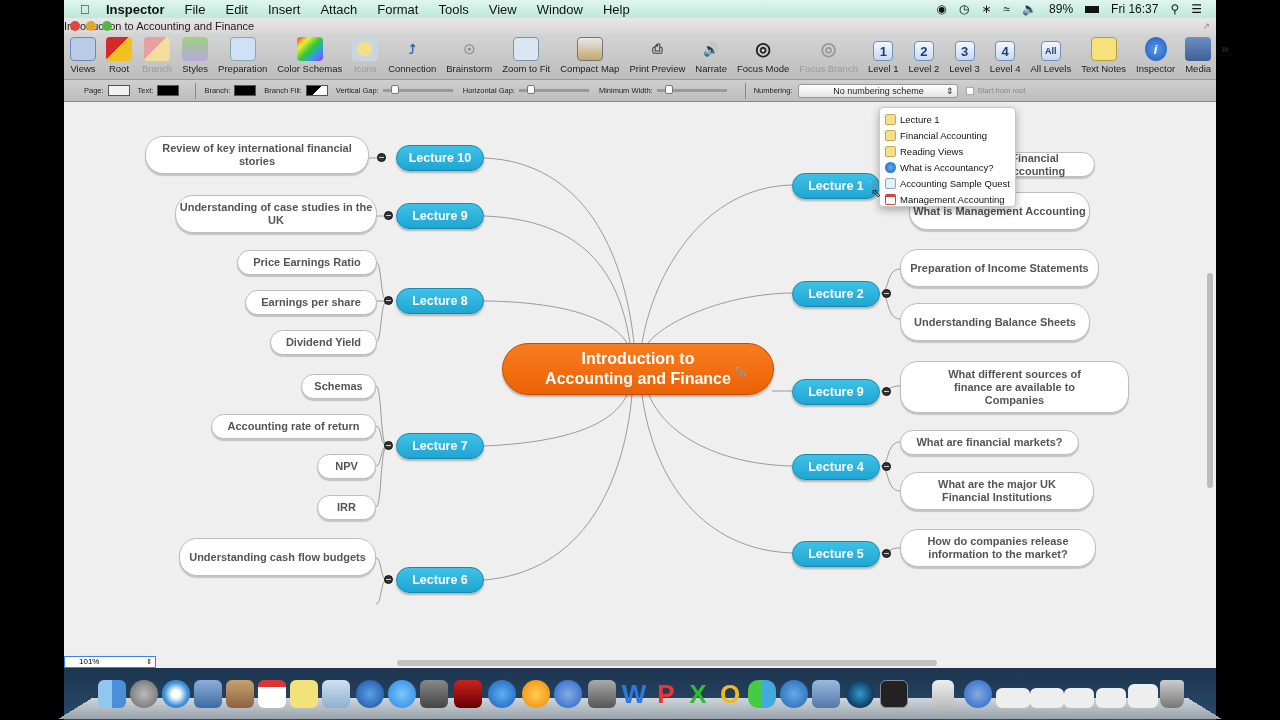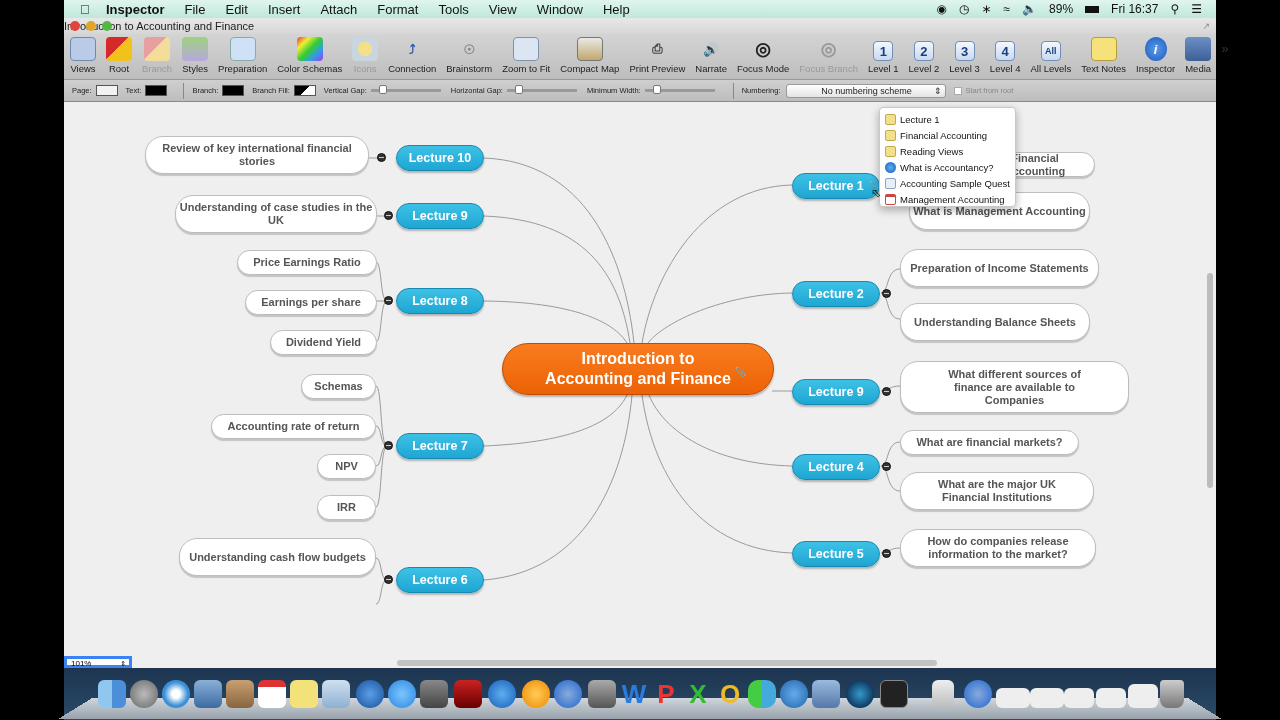"Page:" #formatbar { padding-left: 8px -> 20px }
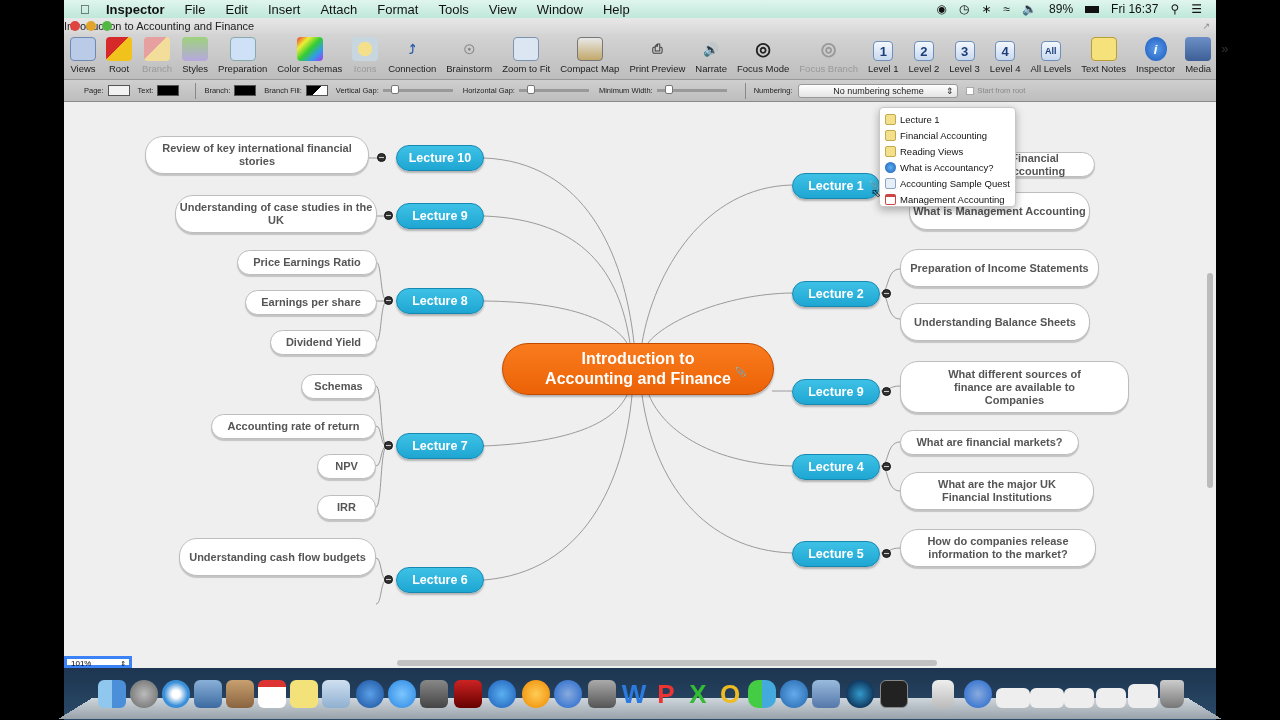"101%" #zoombox { border: 3px solid #3b82f6 -> 1px solid #3b82f6; padding-left: 4px -> 14px; width: 68px -> 92px }
